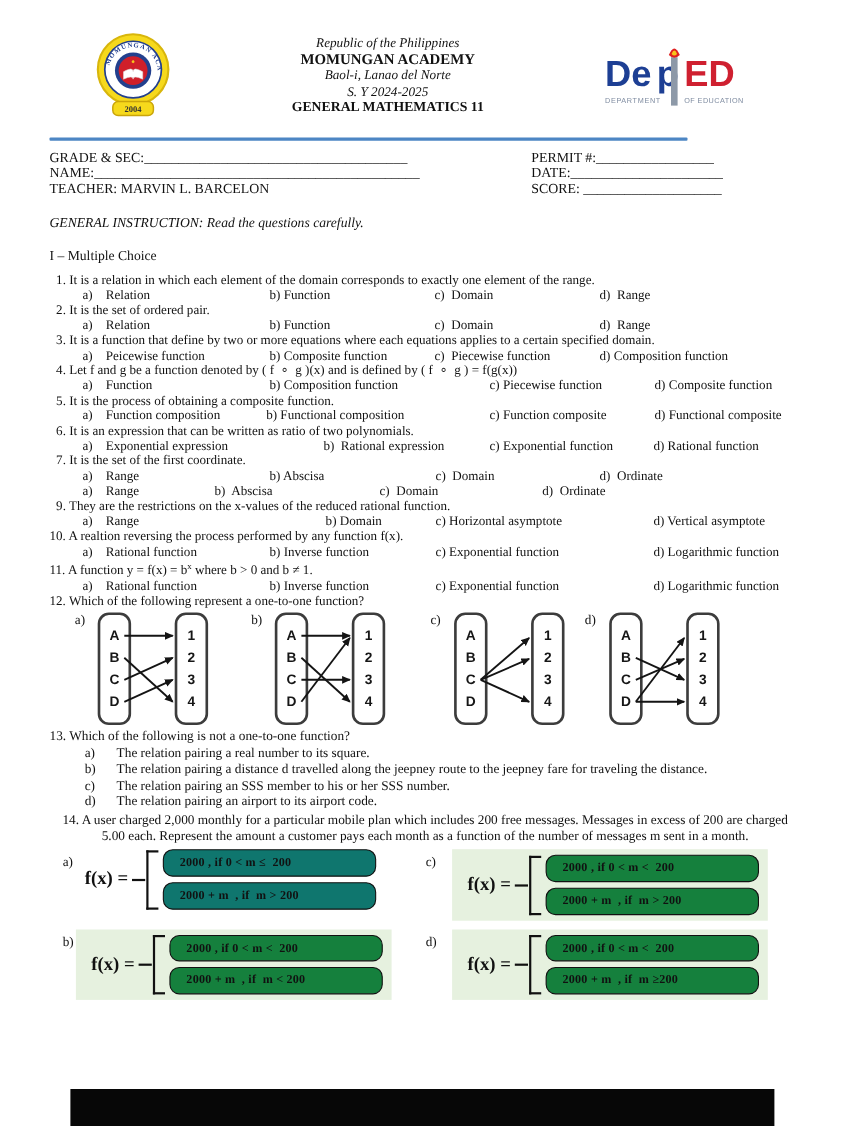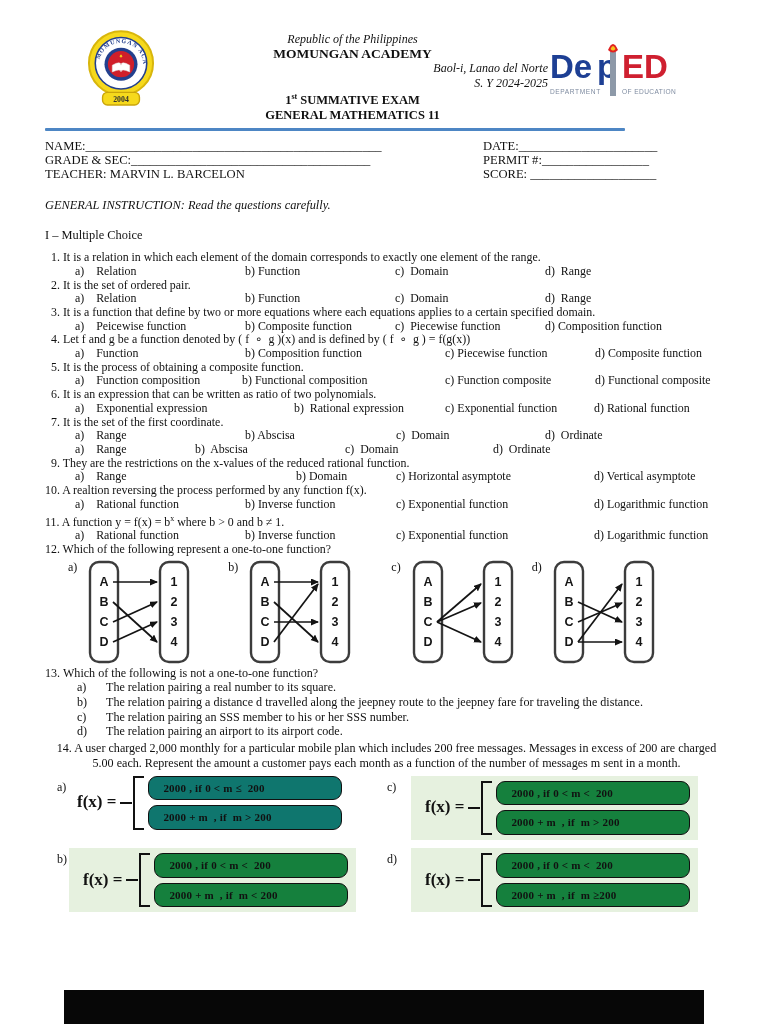"Baol-i, Lanao del Norte" .hc-l3,.hc-l4 { text-align: right -> none }
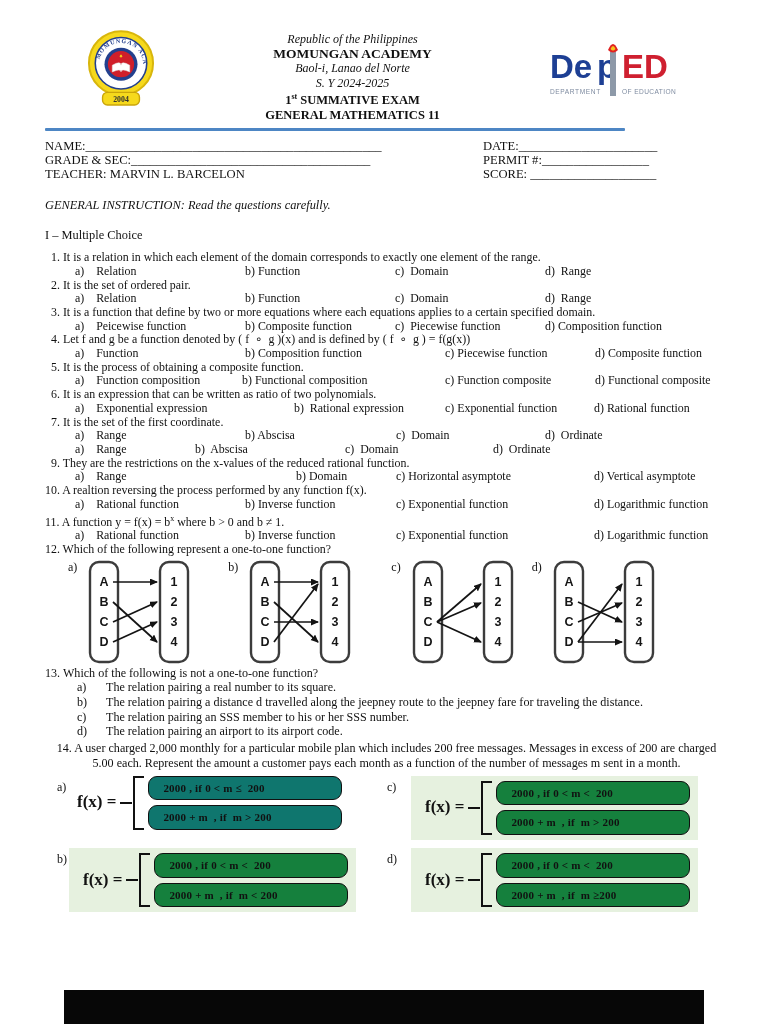"1st SUMMATIVE EXAM" div.hc-l5 { html: <div><span>1</span><sup>st</sup><span> SUMMATIVE EXAM</span></div> -> none }
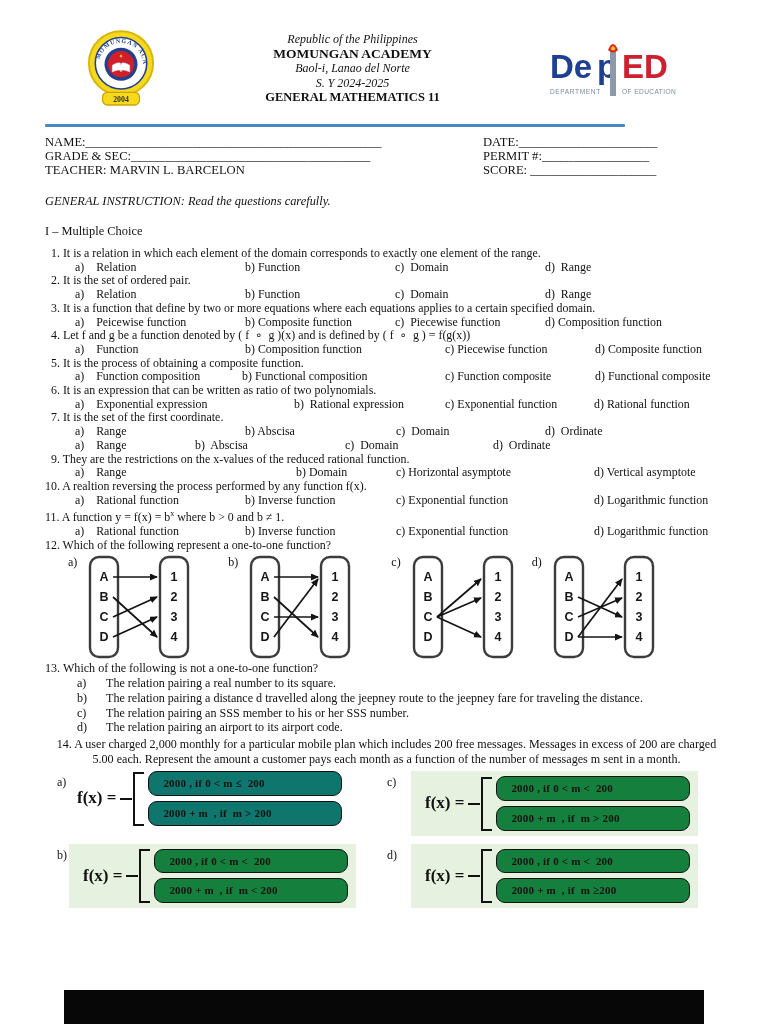"NAME:___________________________________" div.info-row { order: before "GRADE &" -> after "GRADE &" }
